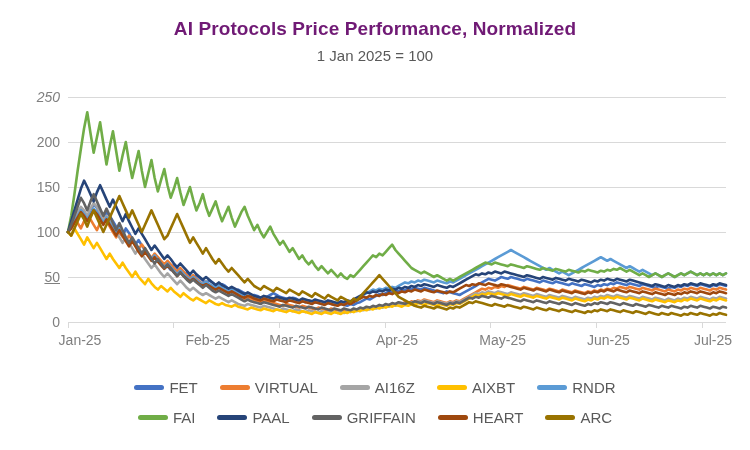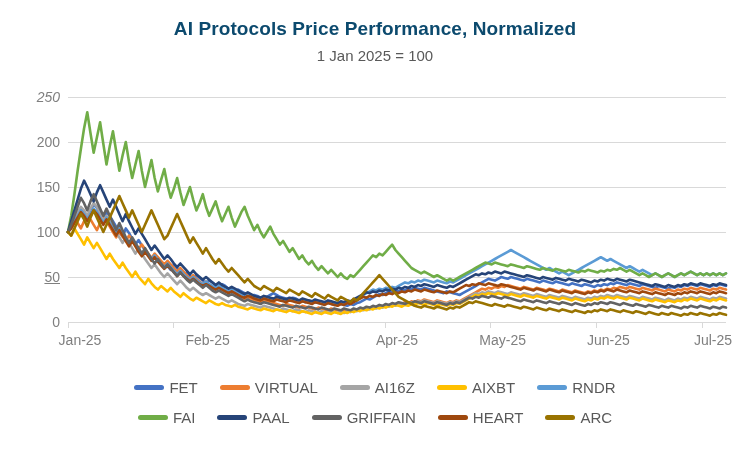"AI Protocols Price Performance," .chart-title { color: #0c4a6e -> #701a75 }
